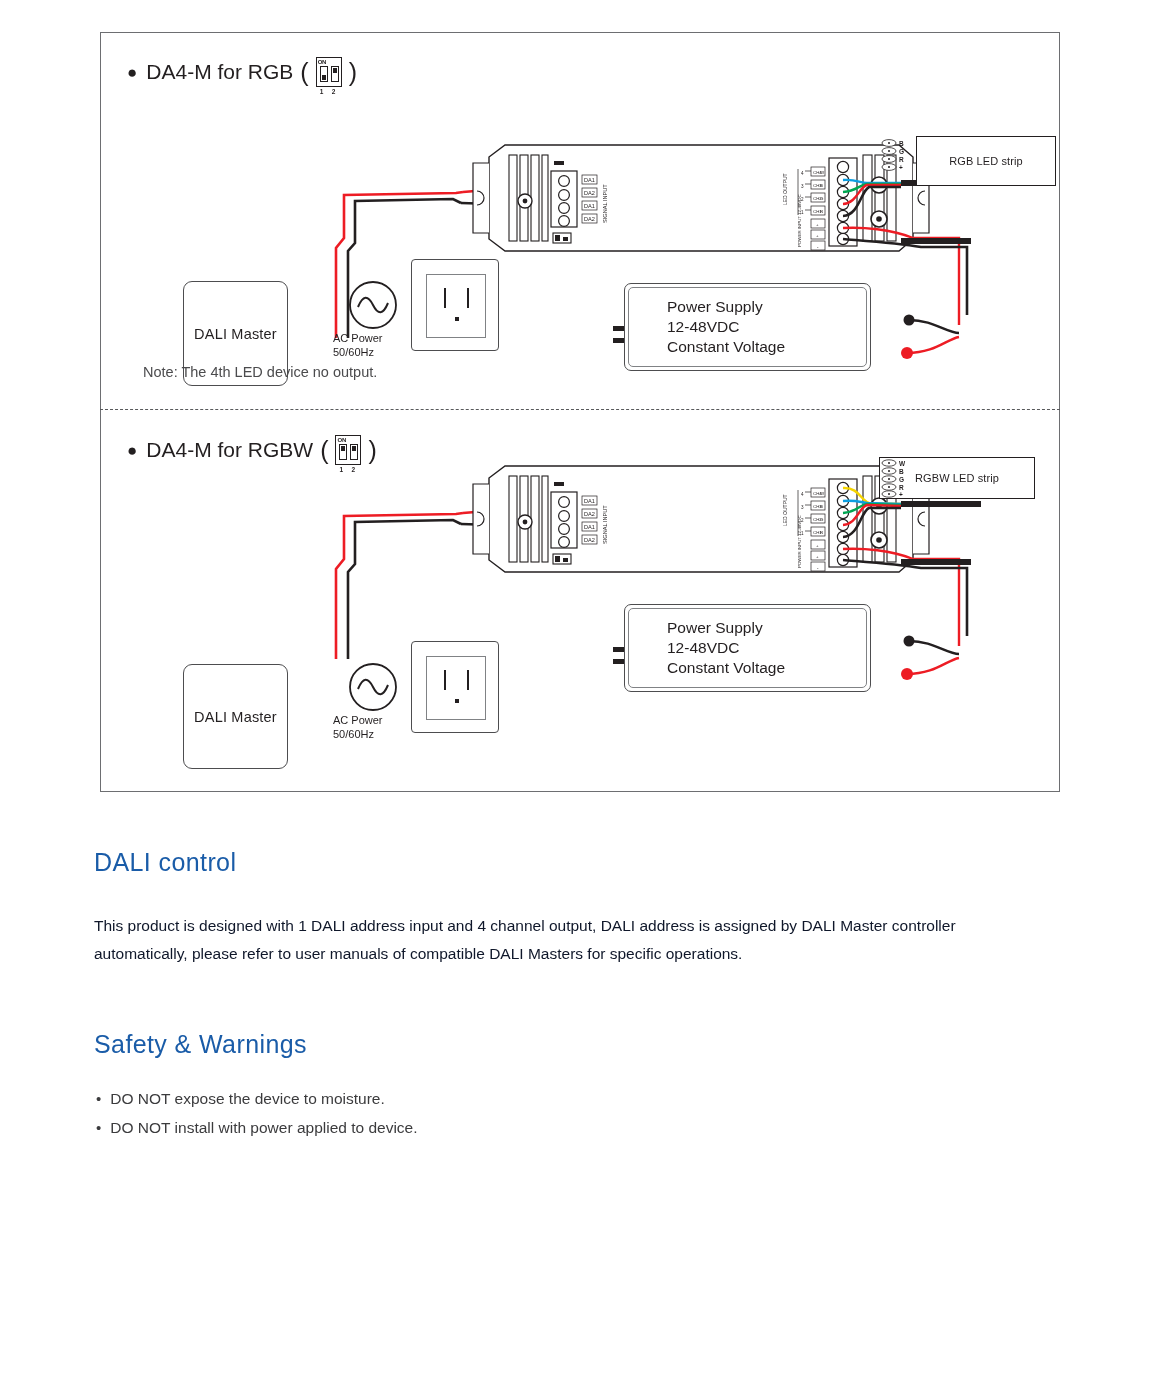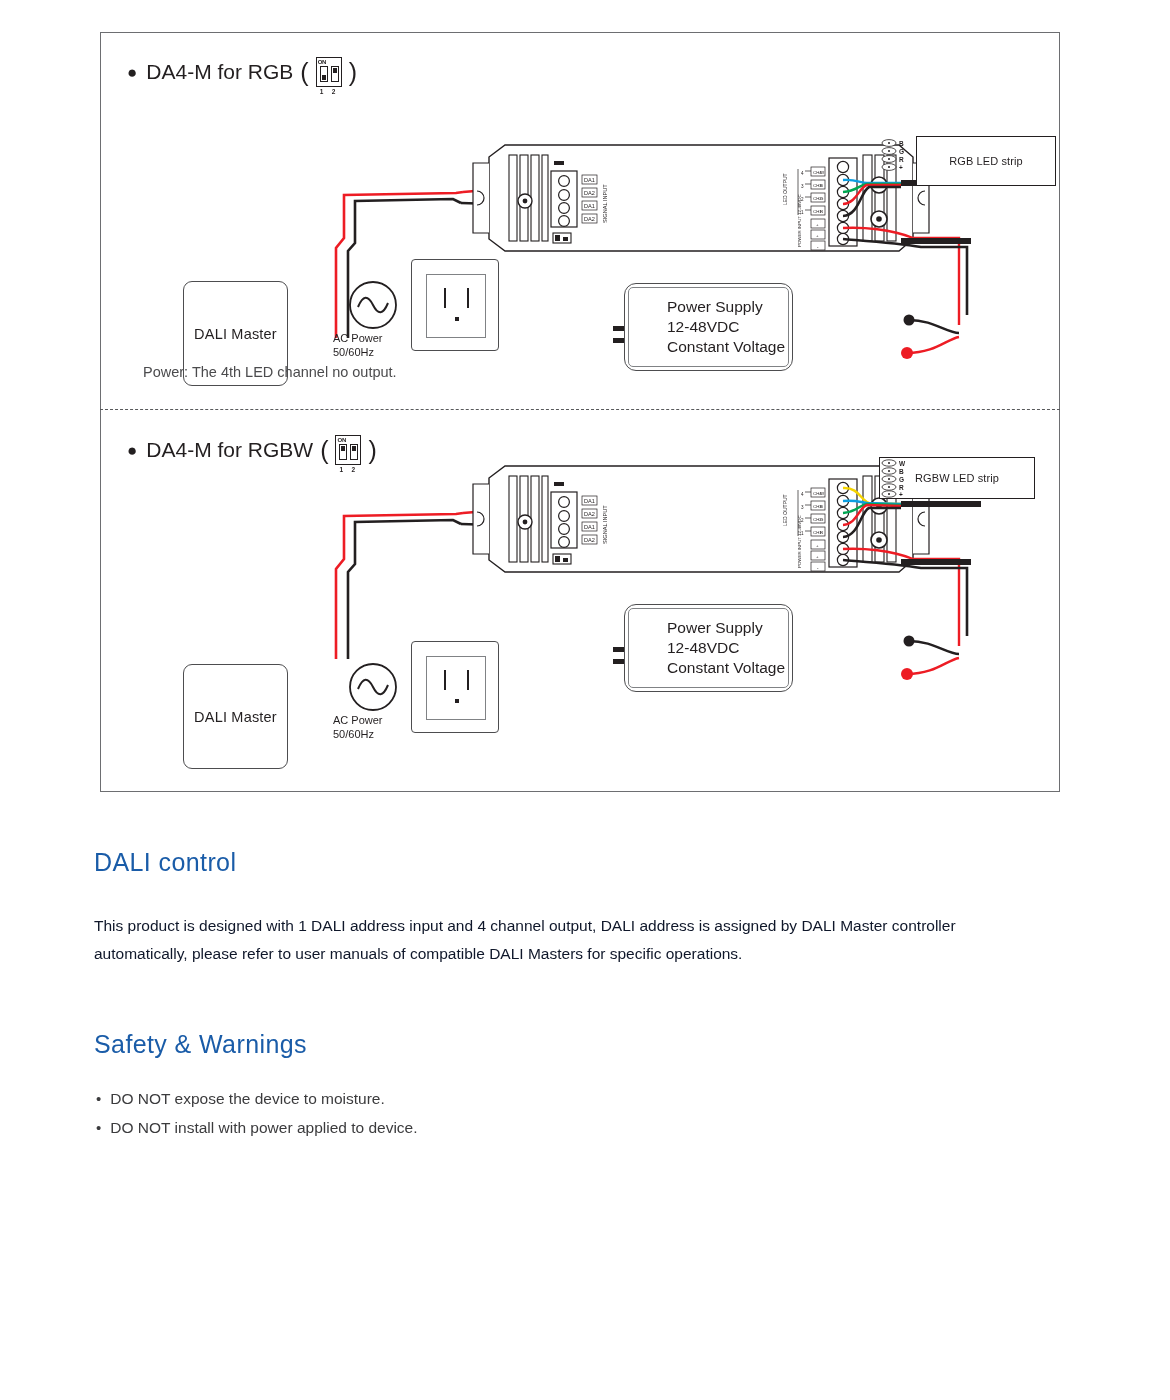"Power Supply" .psu { border-radius: 12px -> 7px; width: 169px -> 247px }
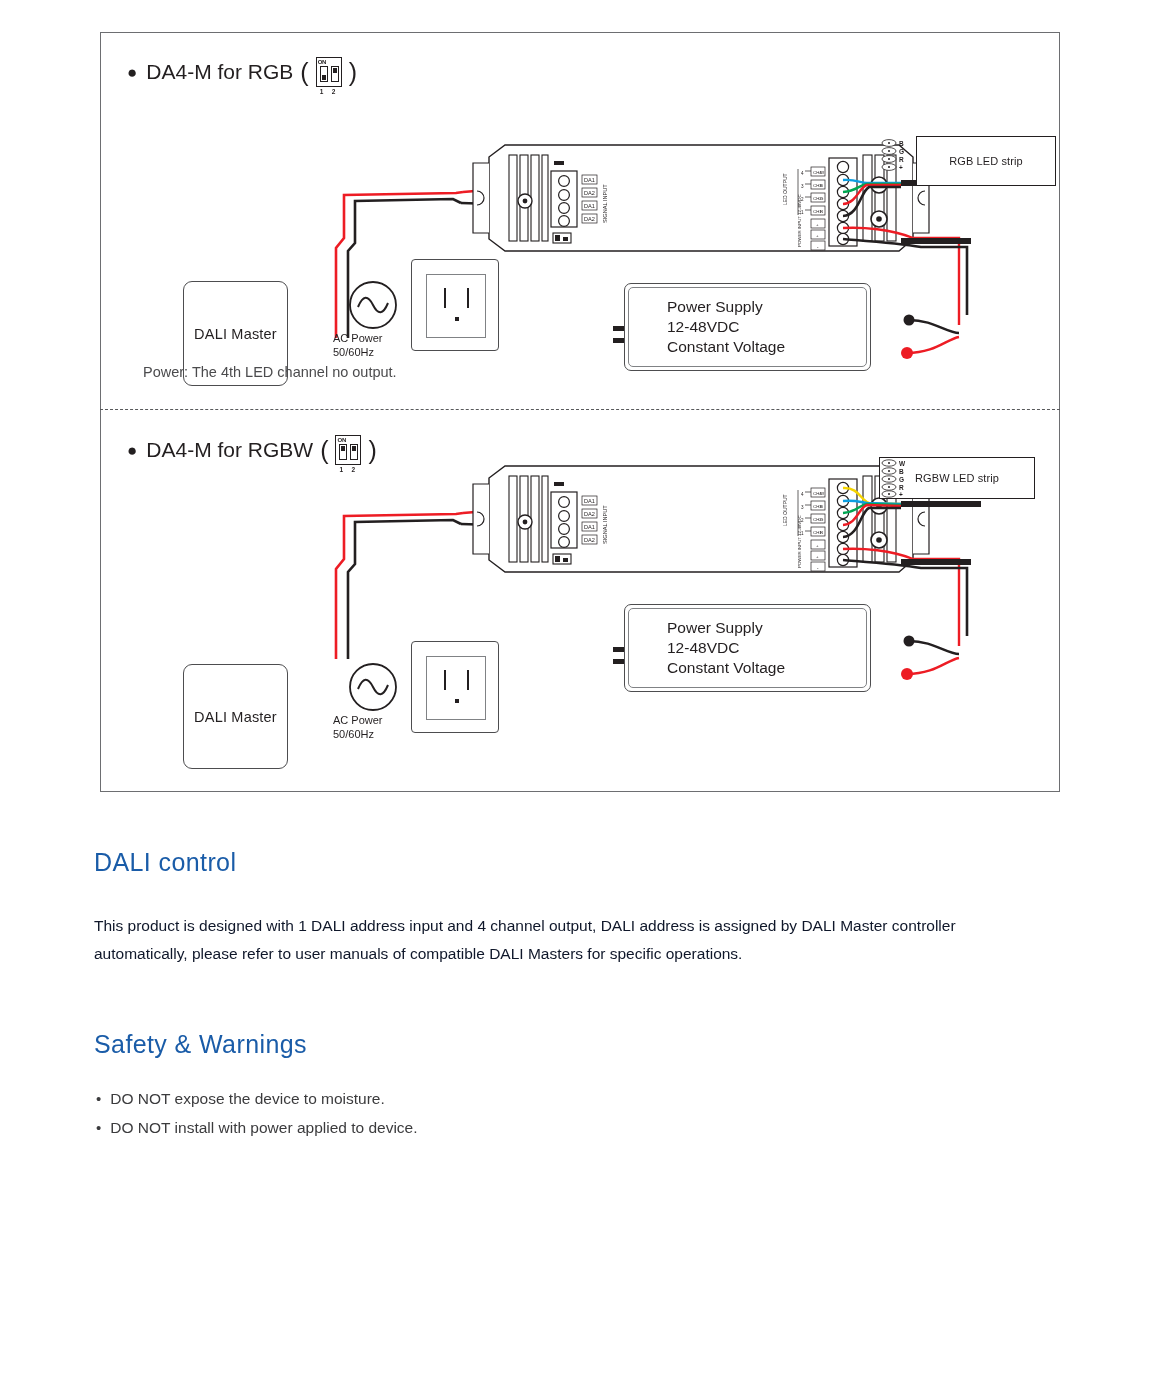"Power: The 4th LED channel" div.note { text: Power: The 4th LED channel -> Note: The 4th LED device }
